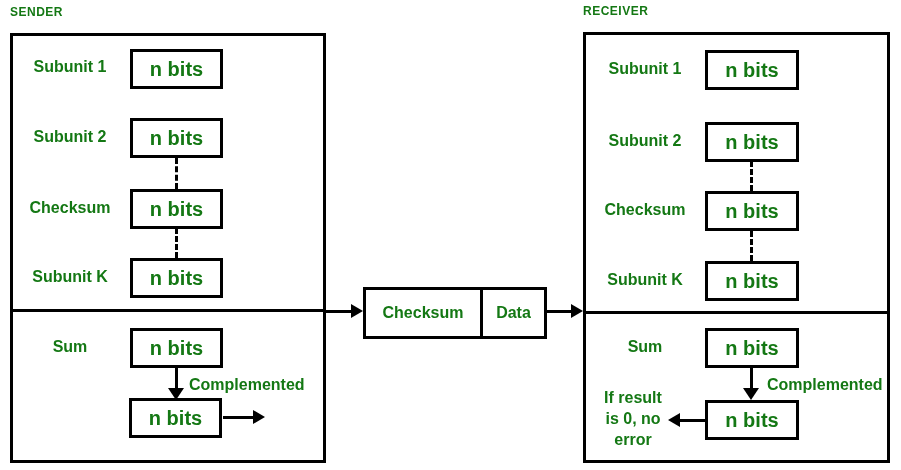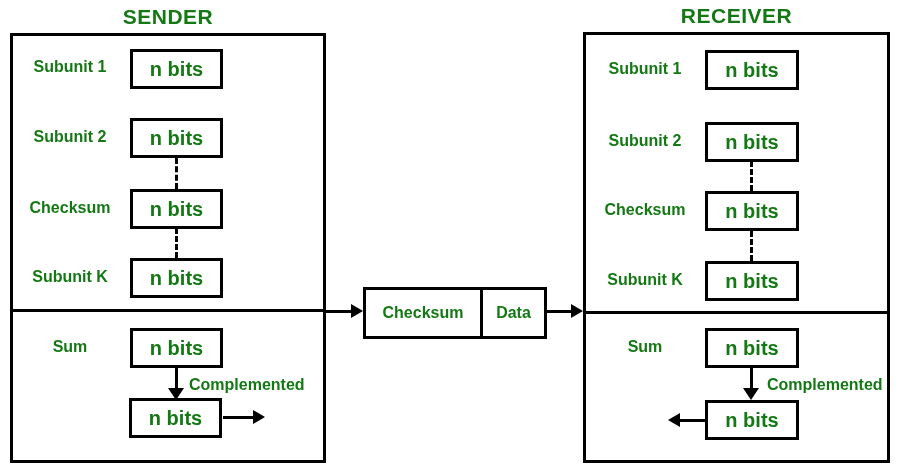"SENDER" .panel-title { font-size: 21px -> 12px; text-align: center -> none }
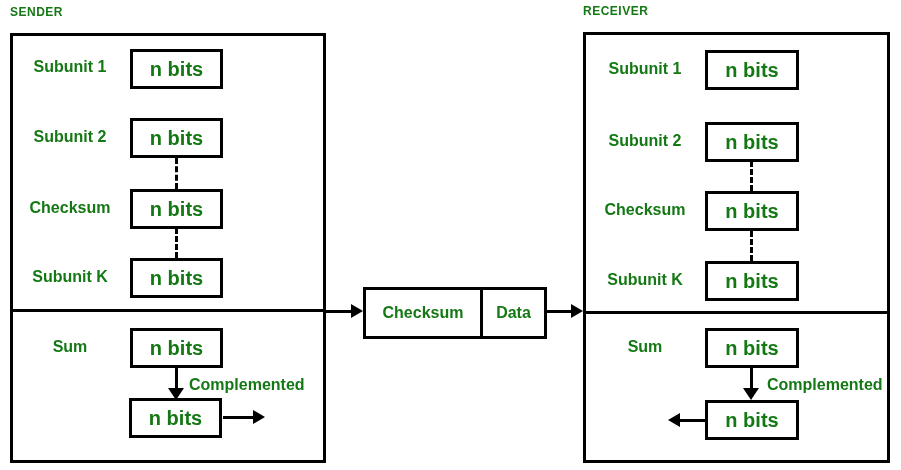"If result" div.note { html: none -> <div> <span>If result</span> <span>is 0, no</span> <span>error</span> </div> }
